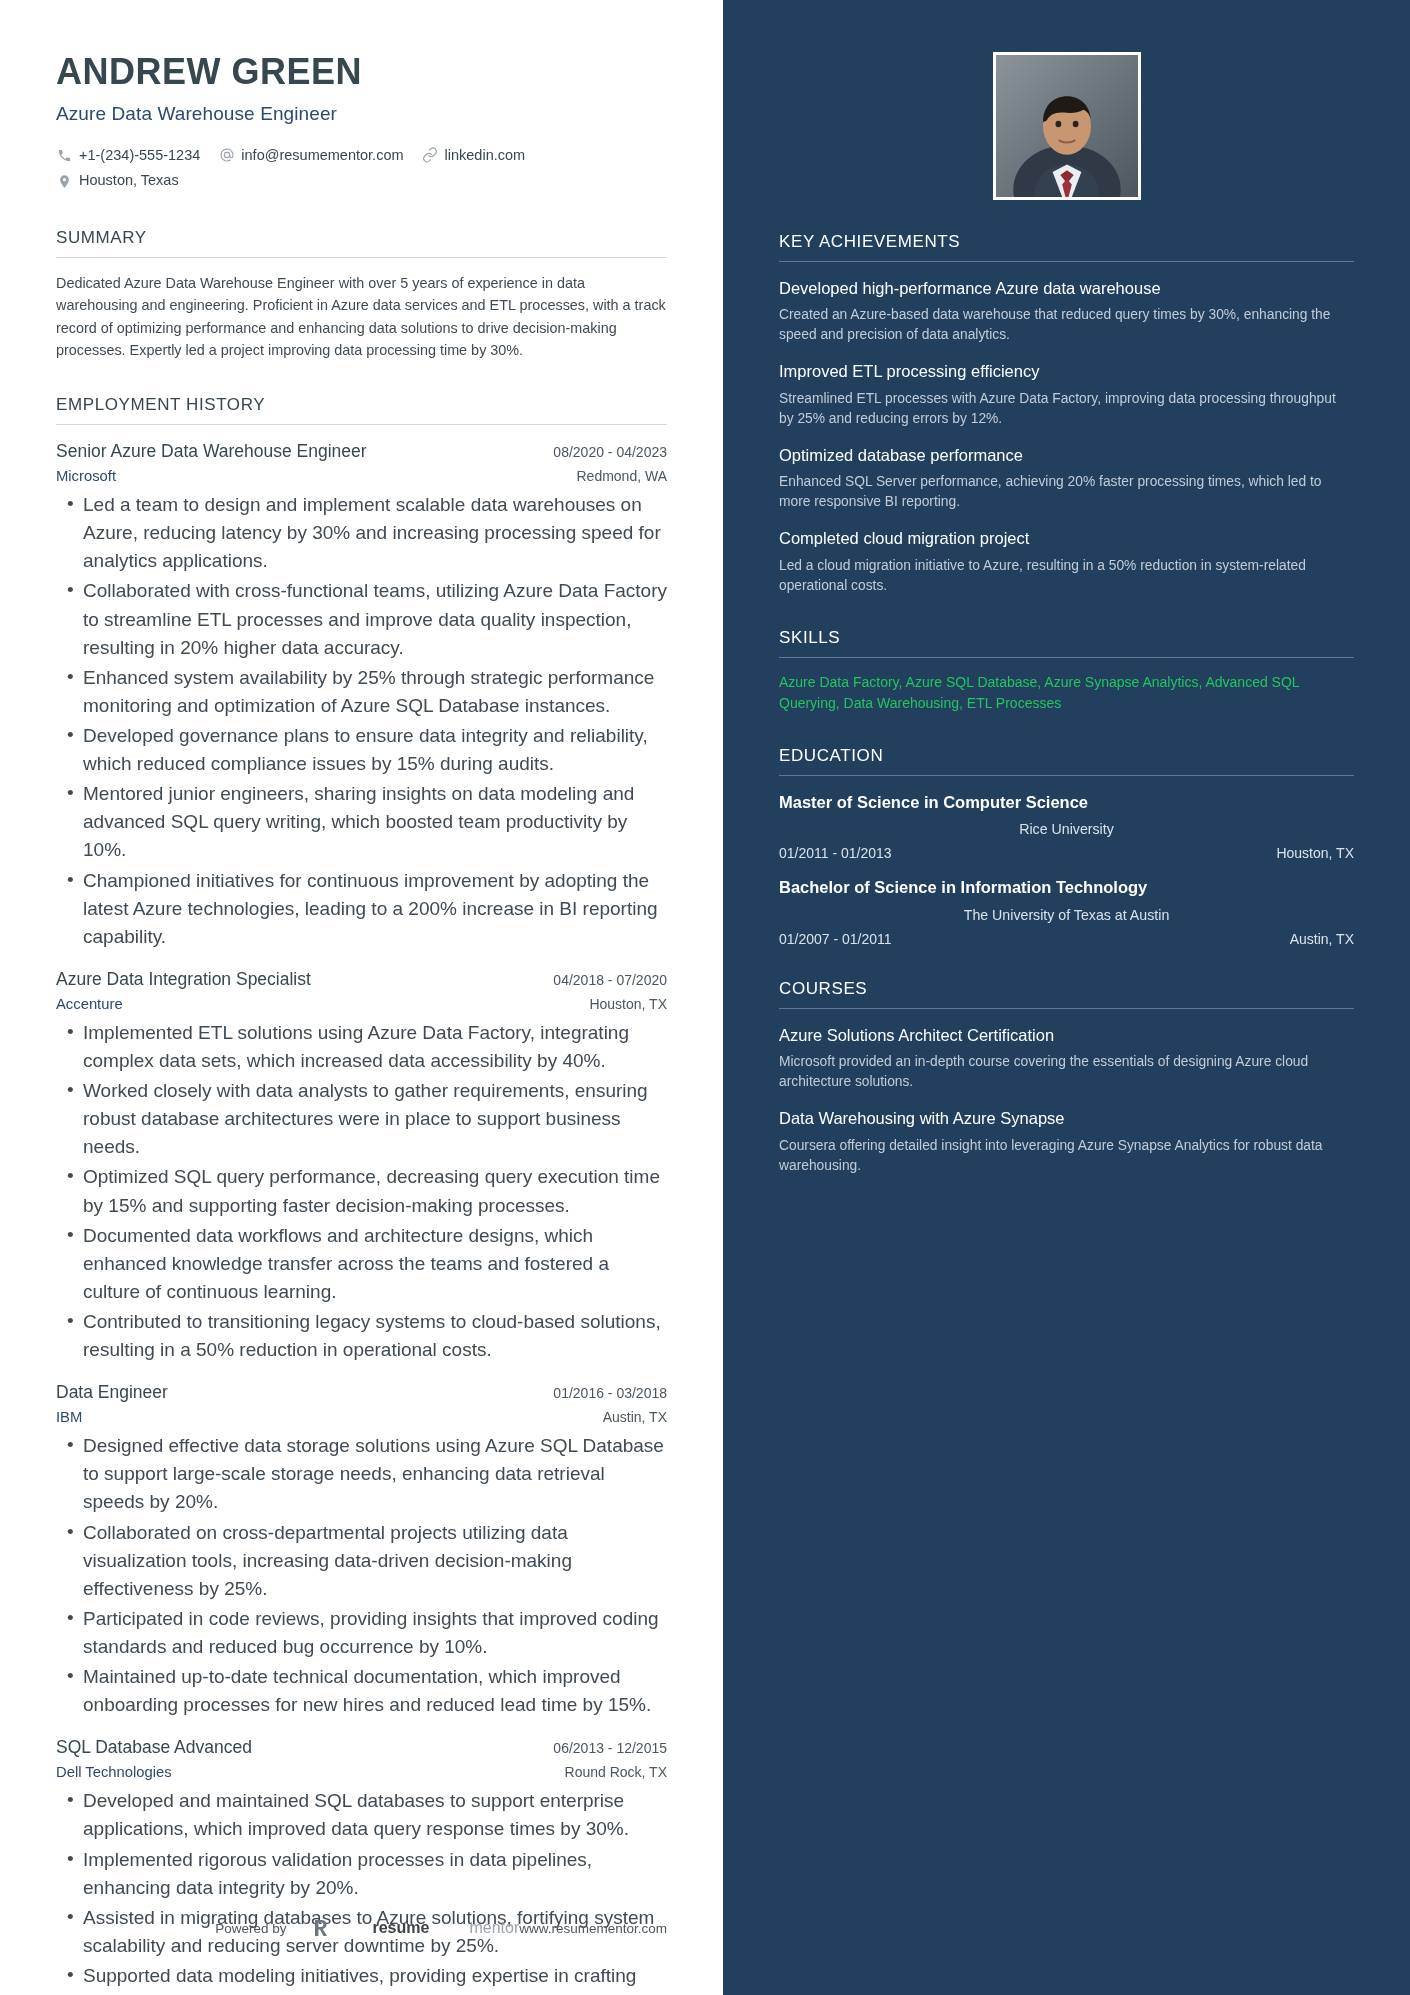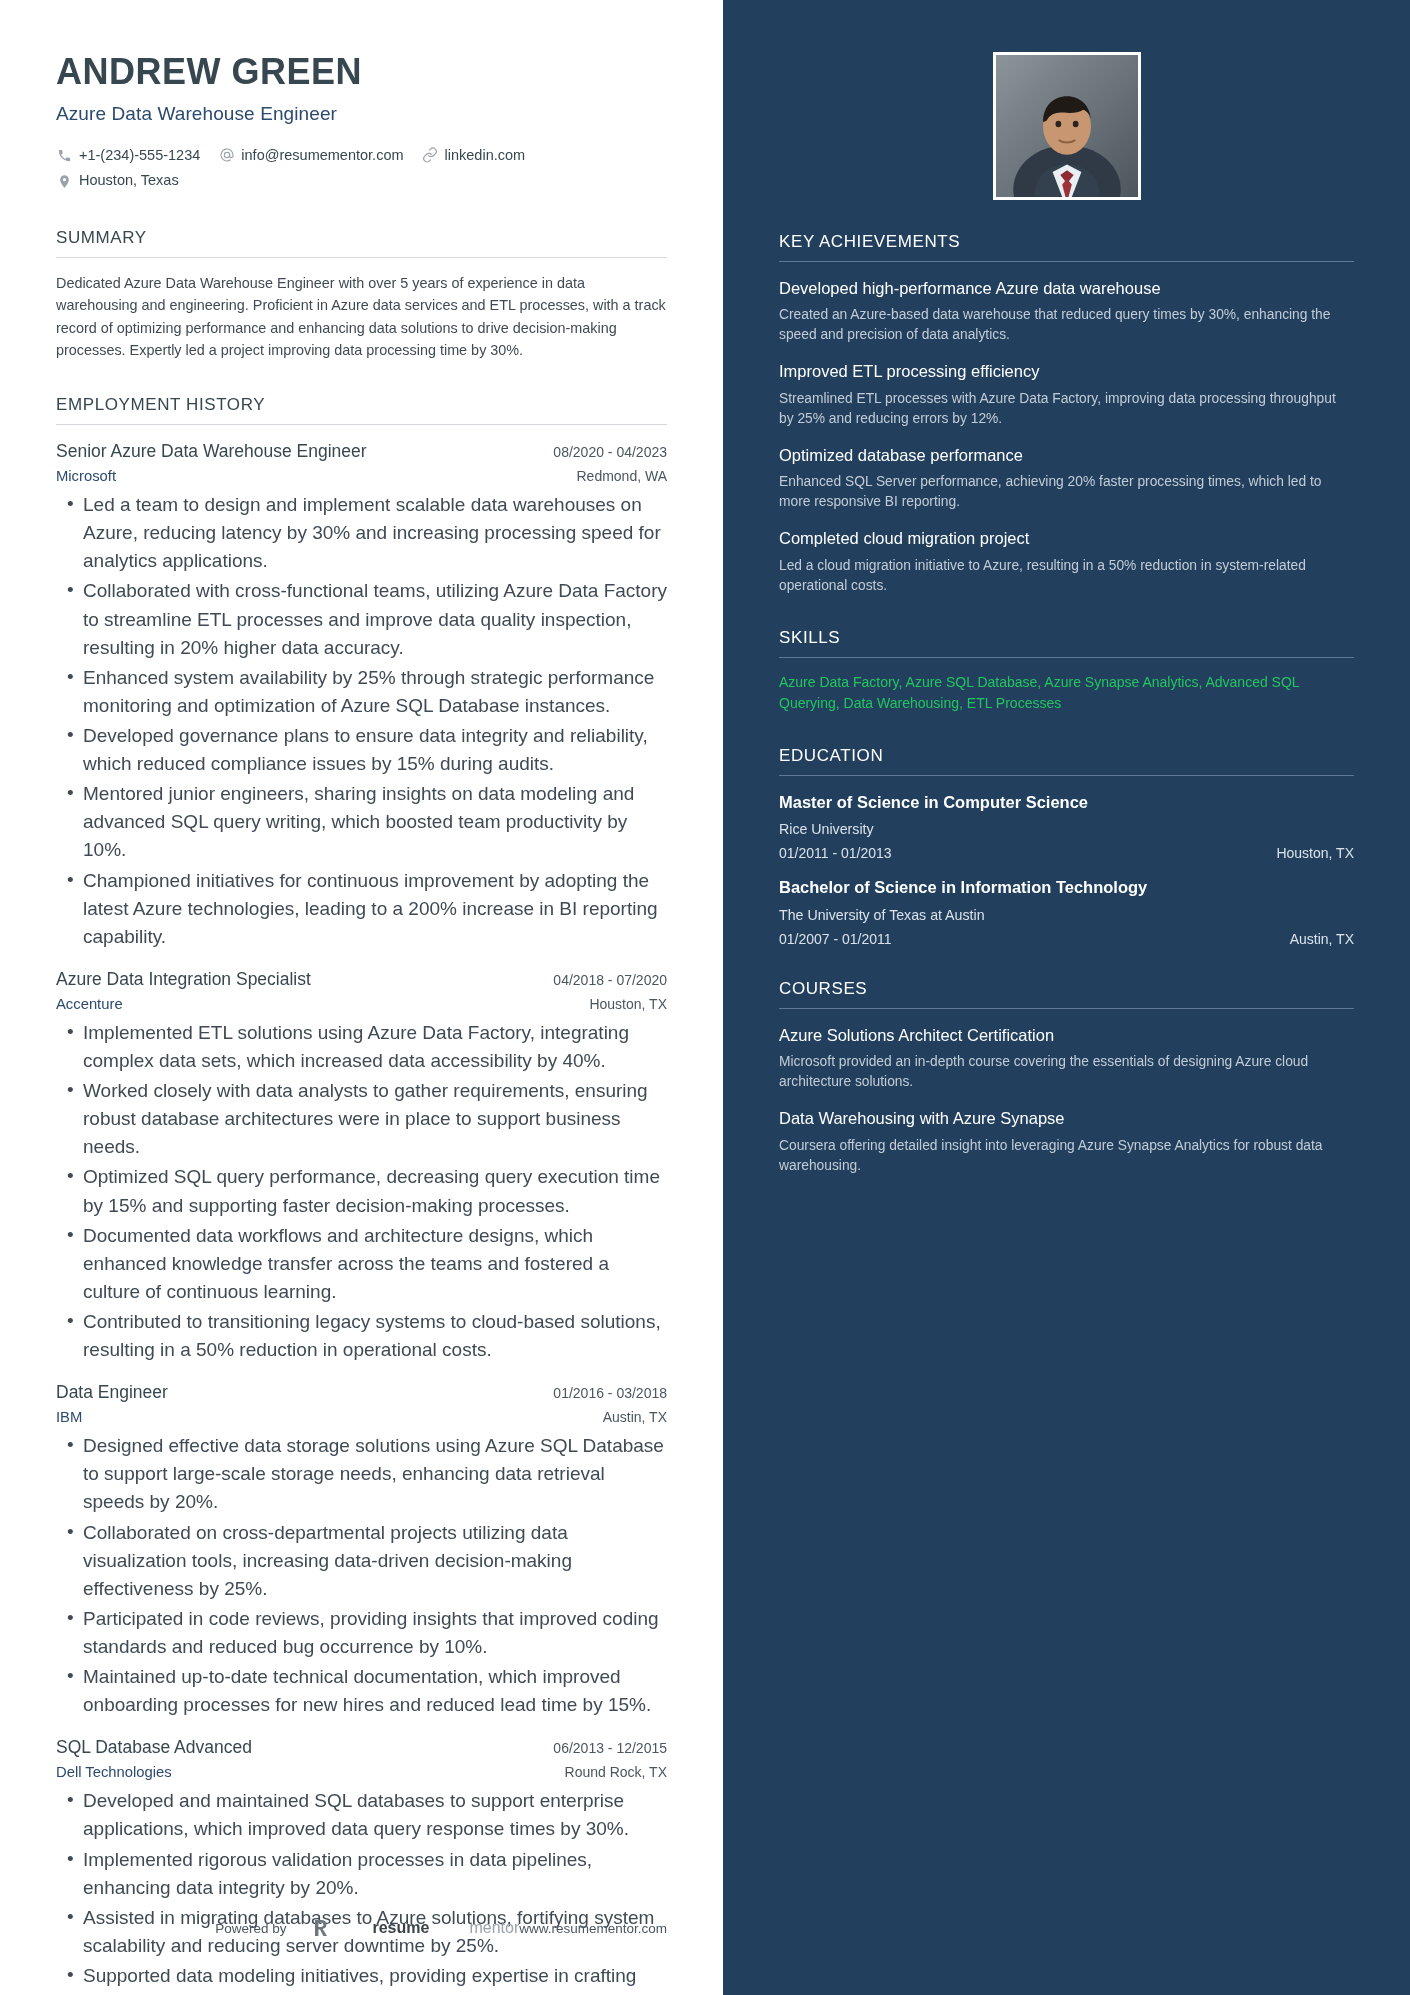"Rice University" .edu-school { text-align: none -> center }
